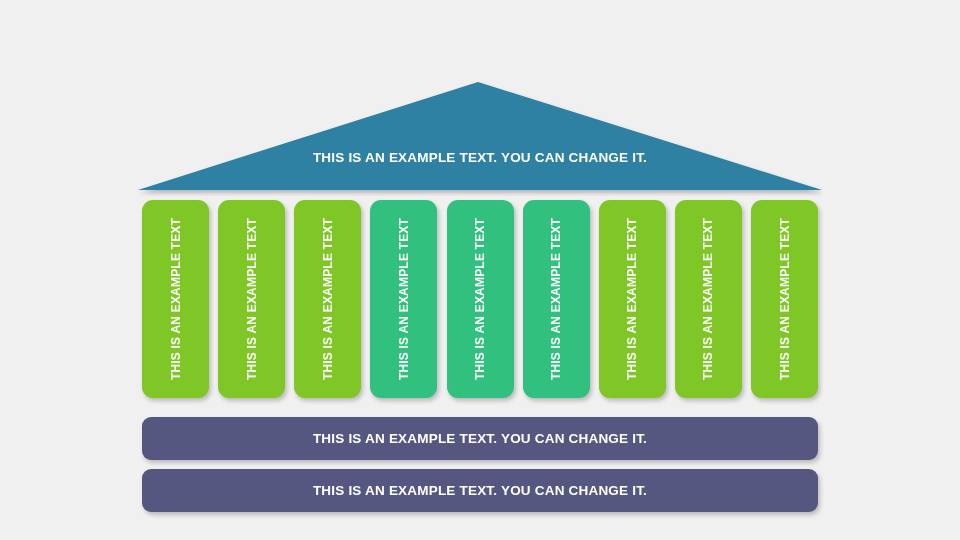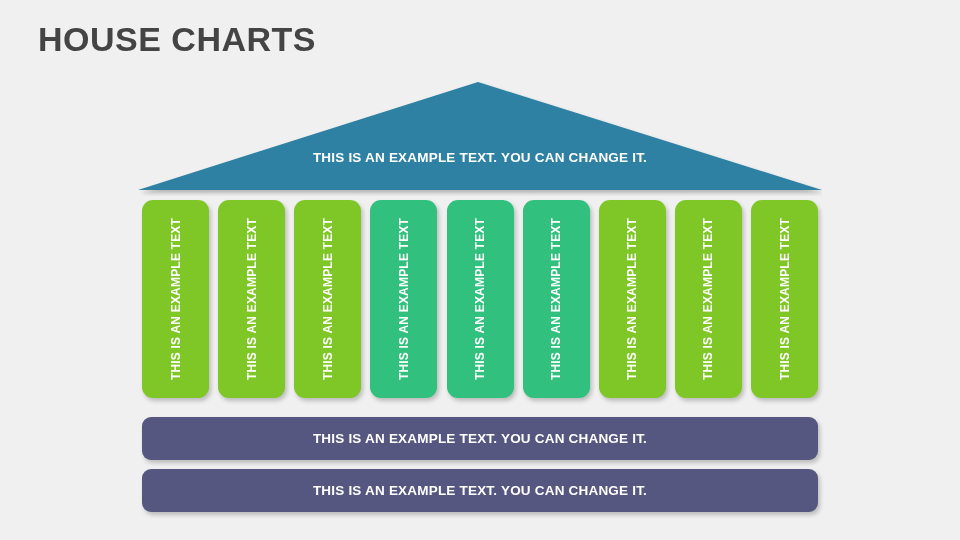"HOUSE CHARTS" div { html: <div>HOUSE CHARTS</div> -> none }
